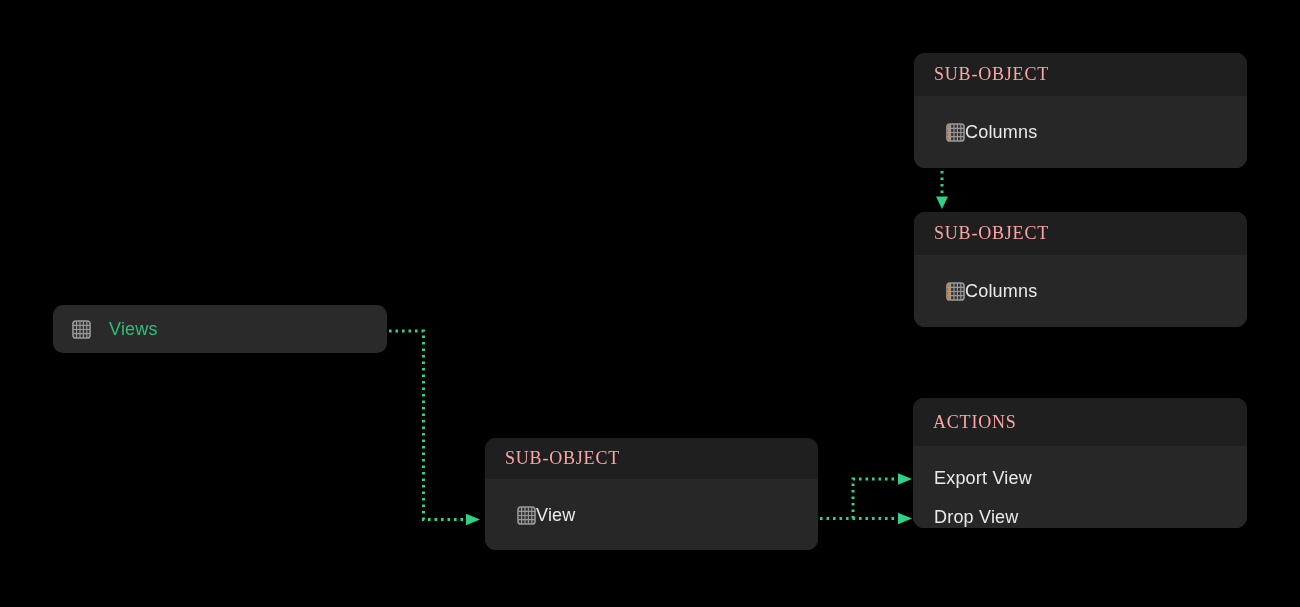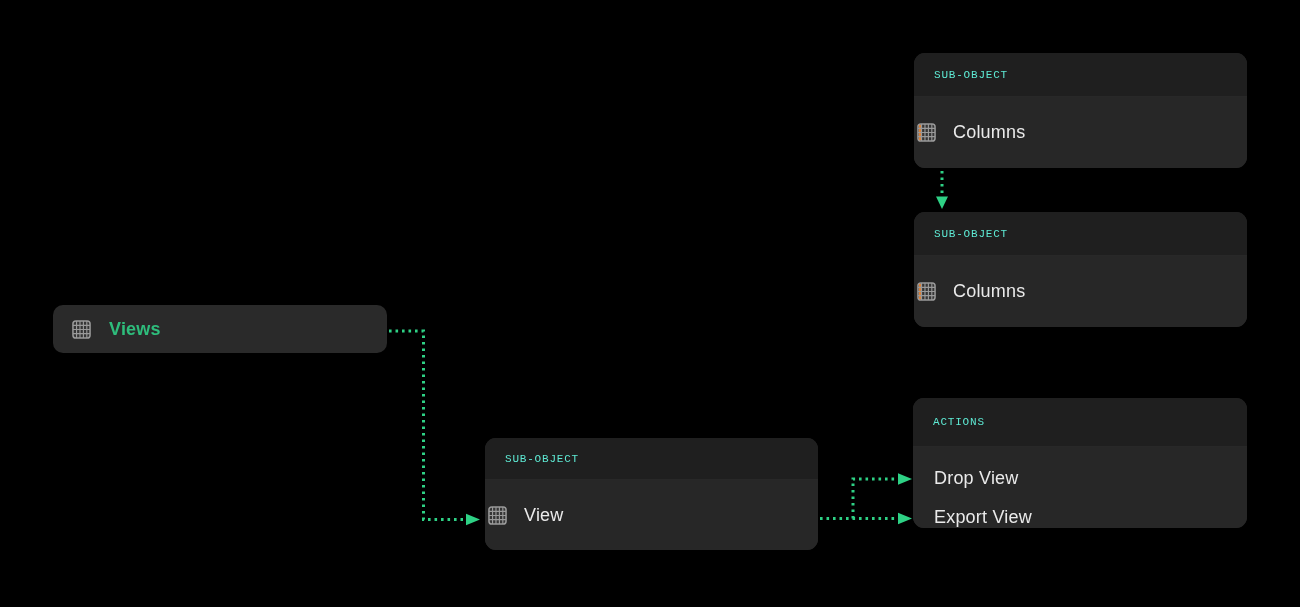"SUB-OBJECT" .type-label { color: #5eead4 -> #fca5a5; font-family: Liberation Mono, monospace -> Liberation Serif, serif; font-size: 11px -> 18px }
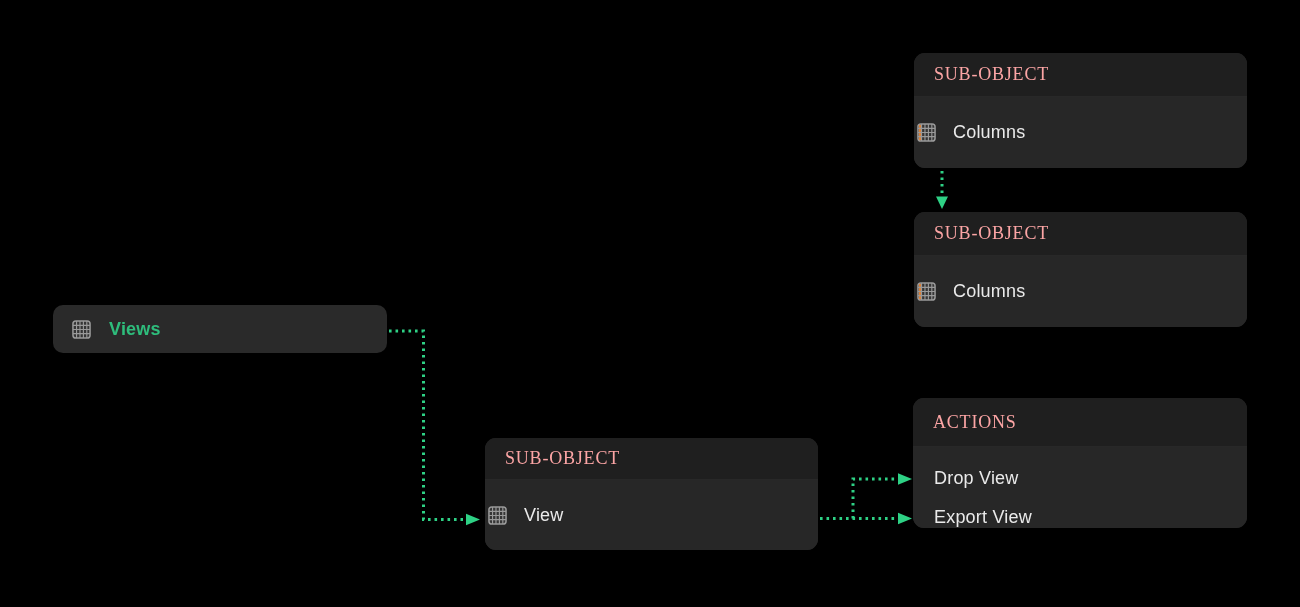"Columns" .obj-row { gap: 17px -> none; padding-left: 3px -> 32px }
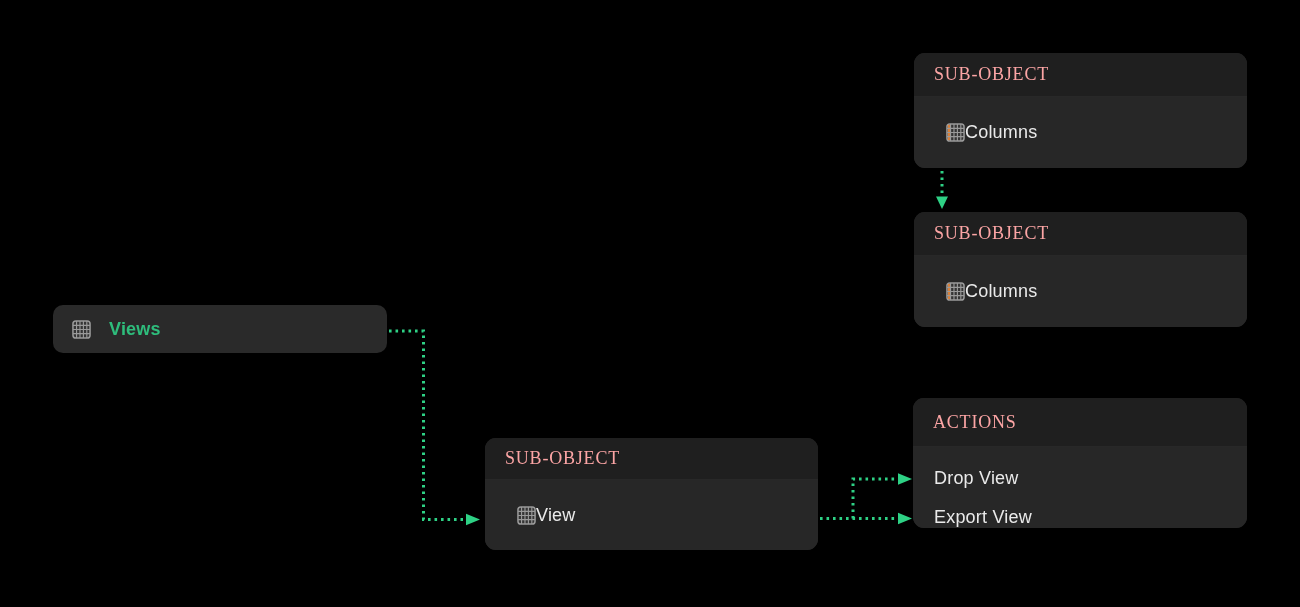"Views" .views-label { font-weight: bold -> normal }
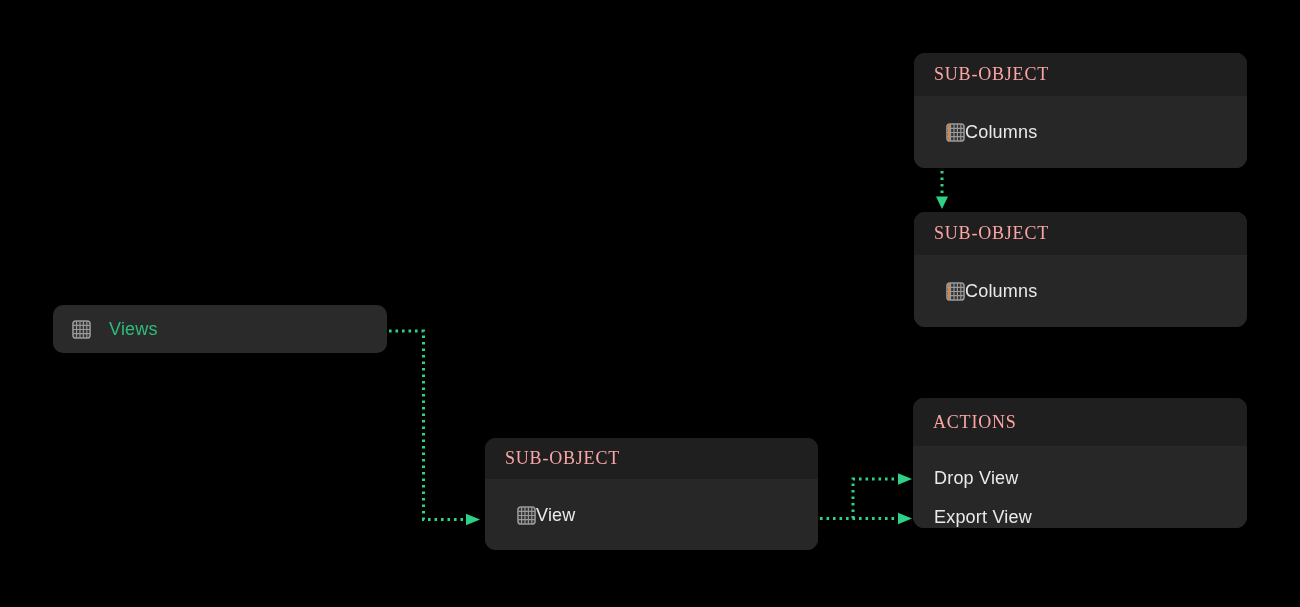"Drop View" div.action-row { order: before "Export View" -> after "Export View" }
